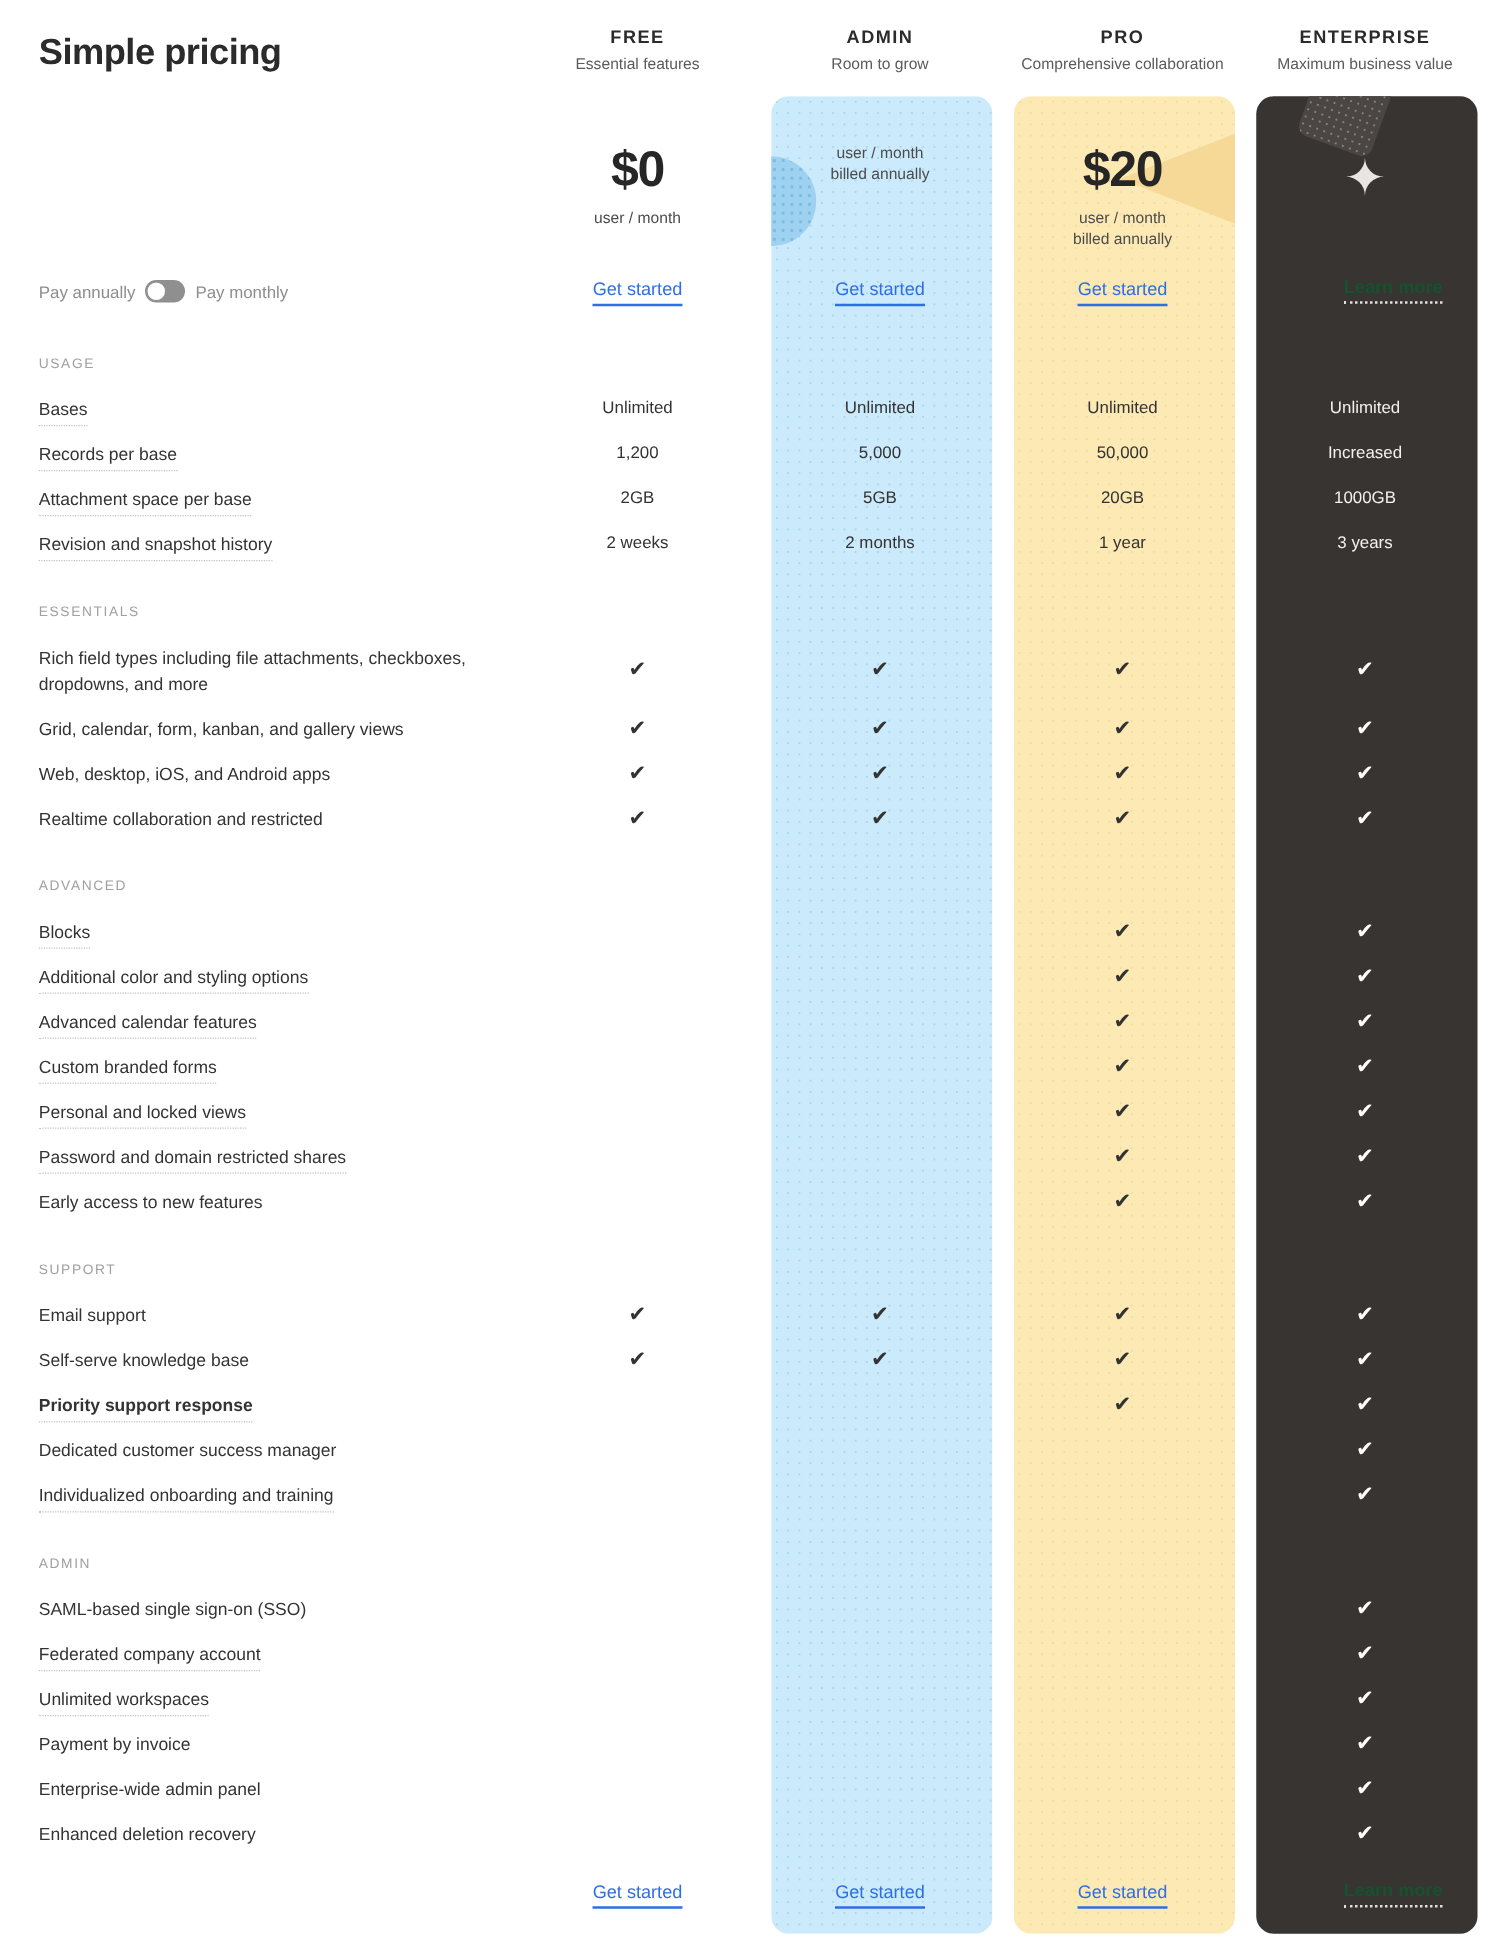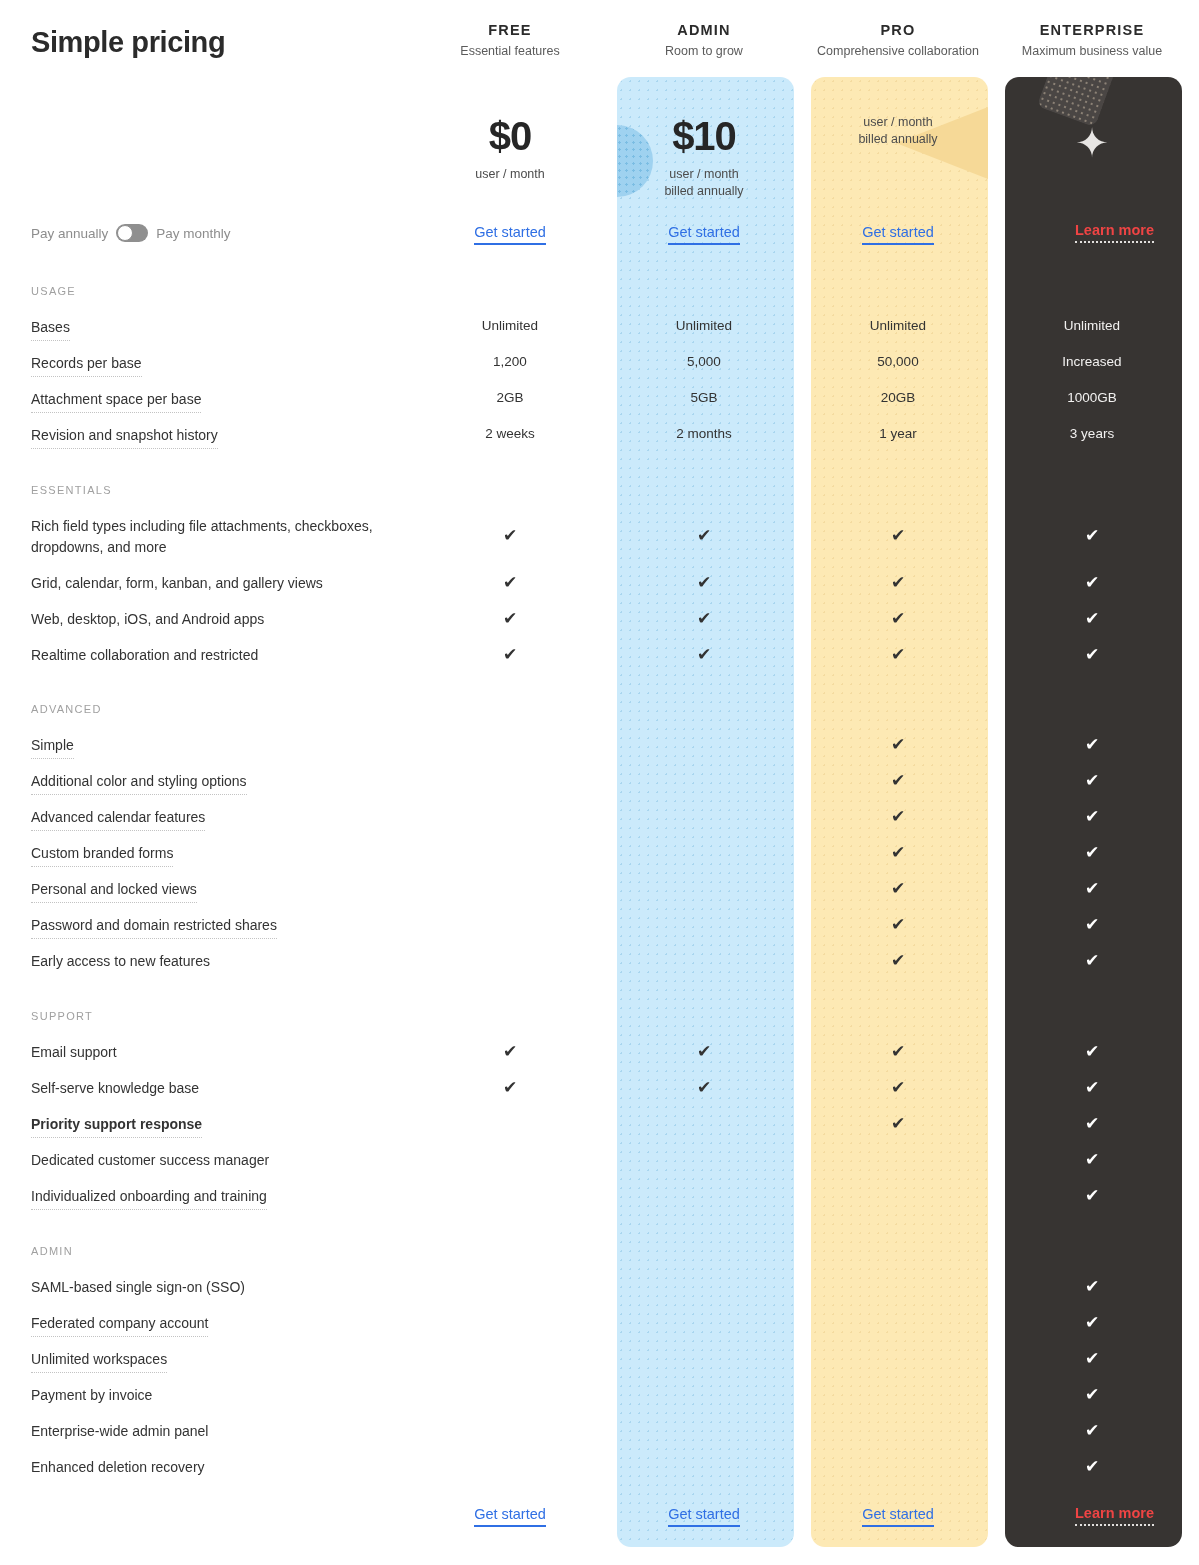"$10" div.amount { html: <div>$10</div> -> none }
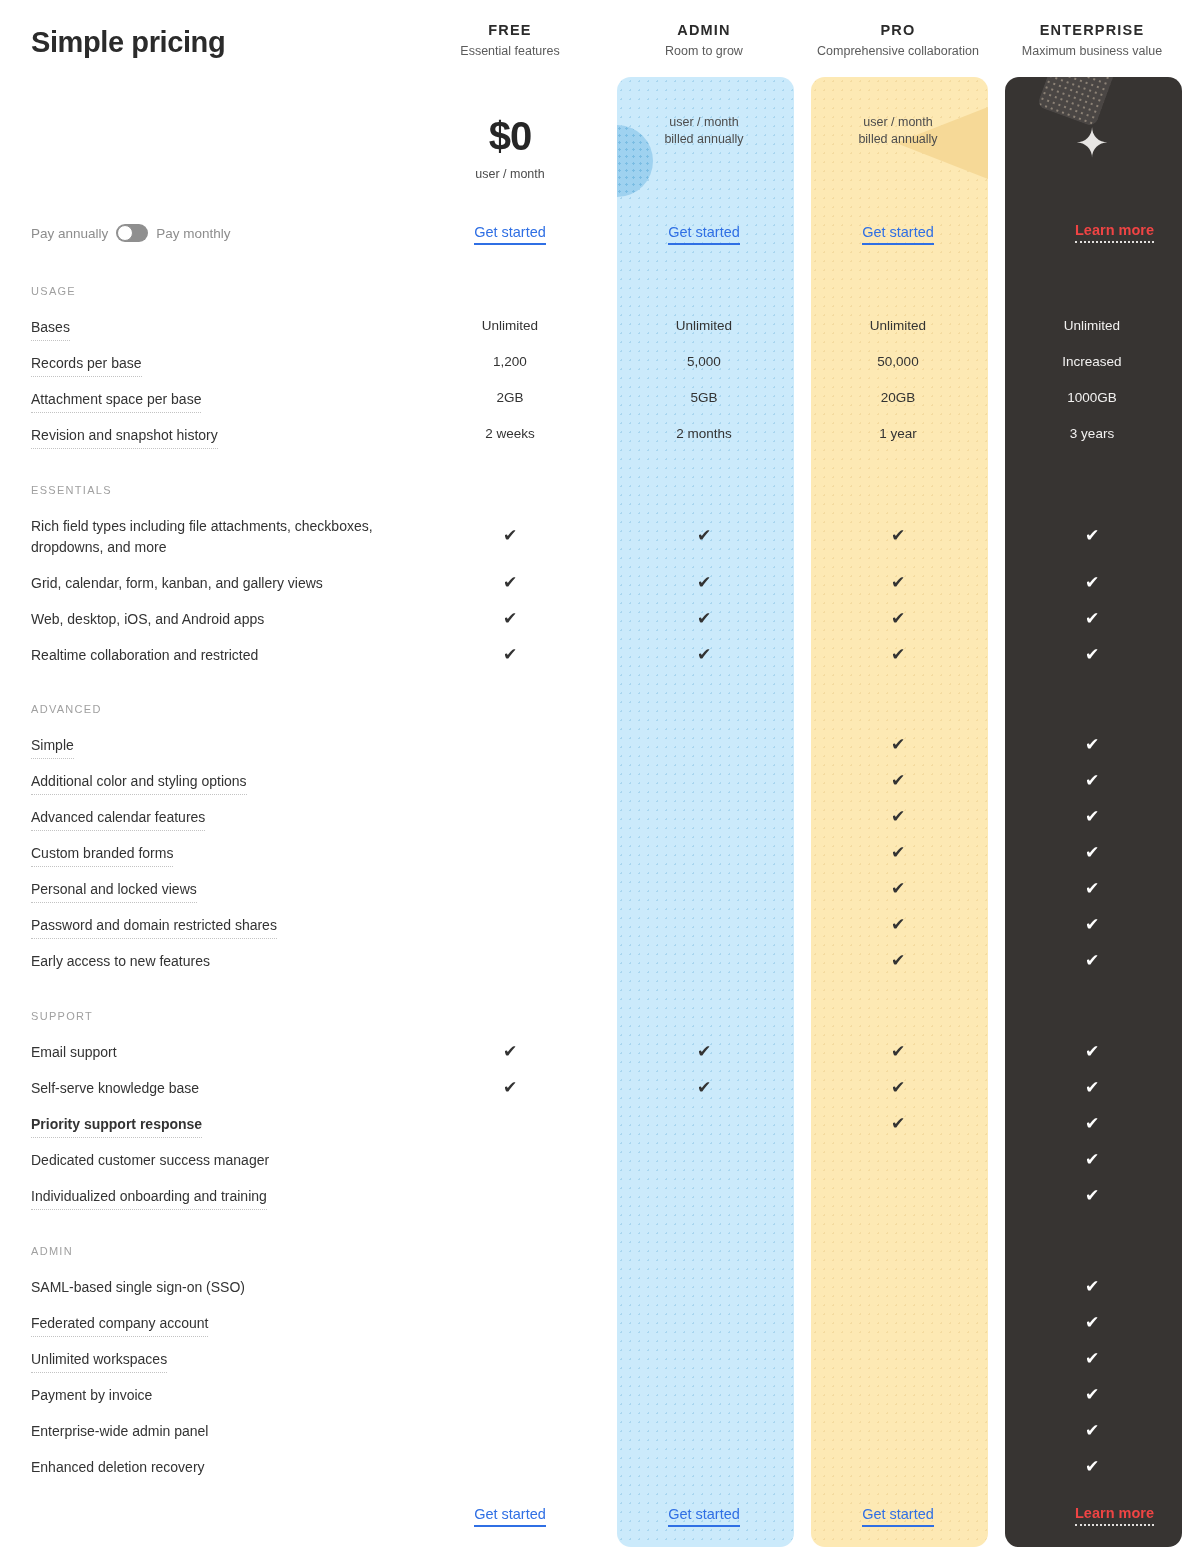"$20" div.amount { html: none -> <div>$20</div> }
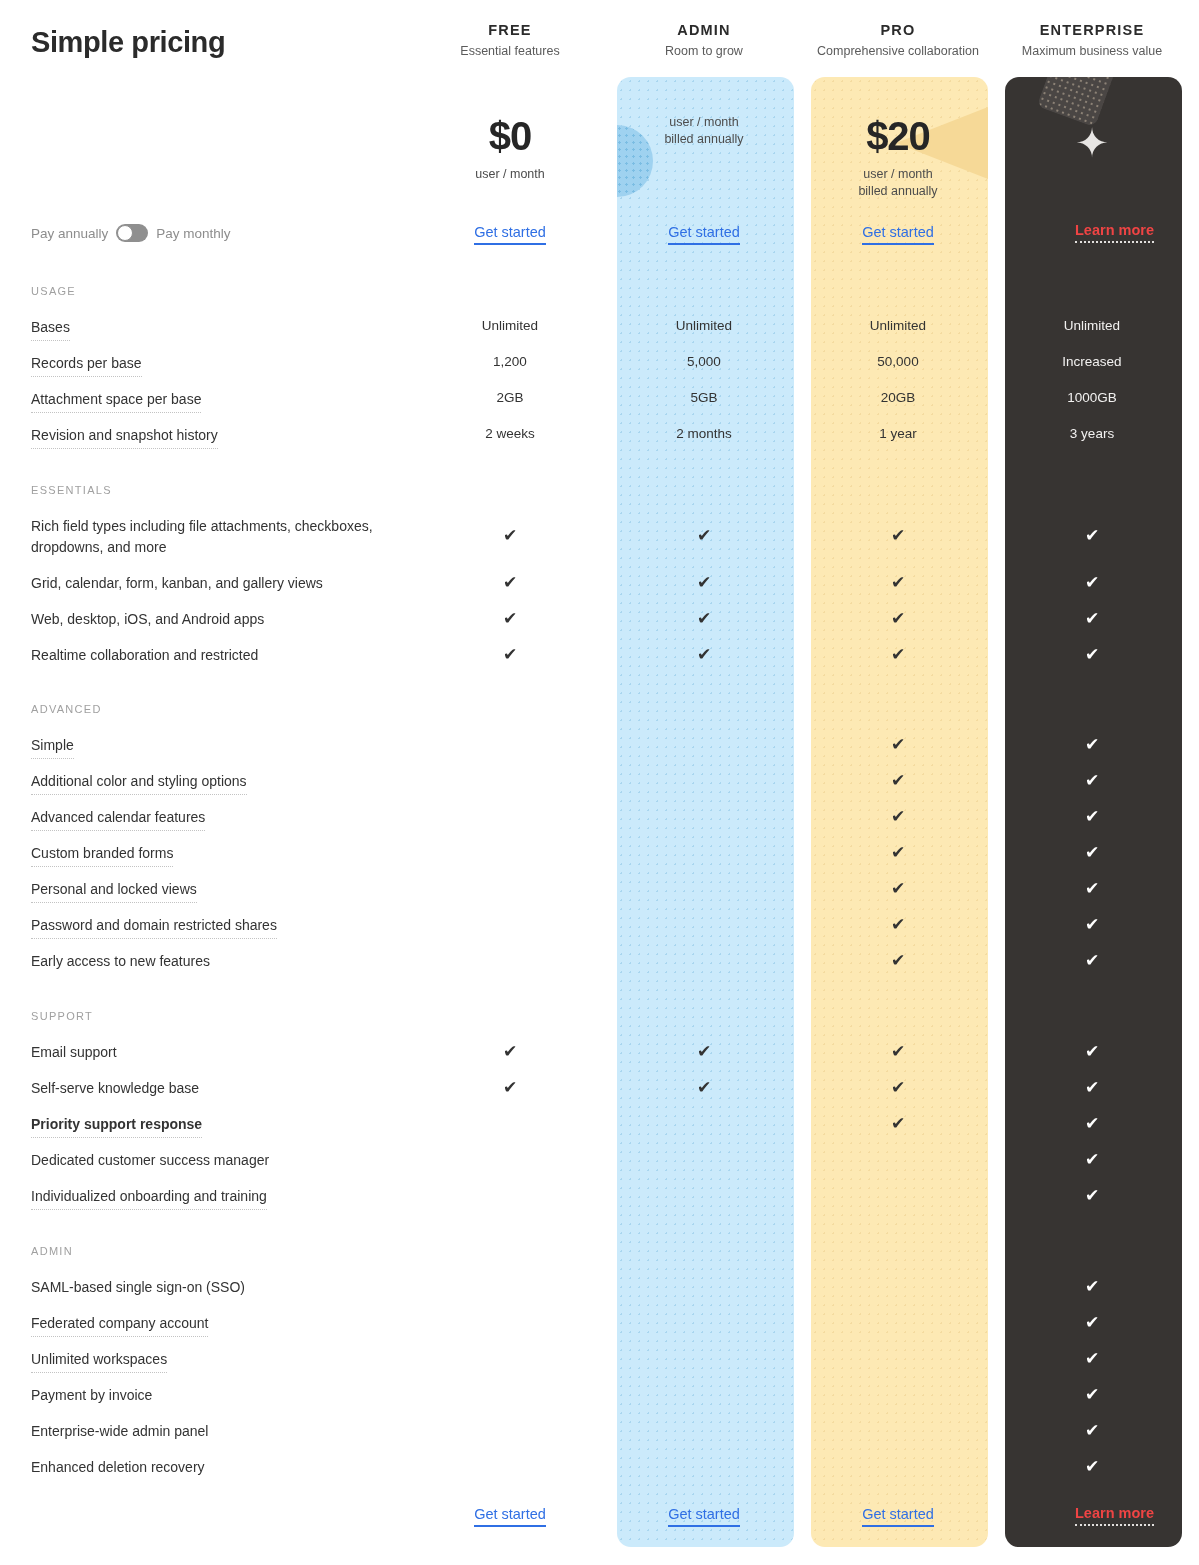"Learn more" .cta.dark .link { color: #ef4444 -> #14532d }
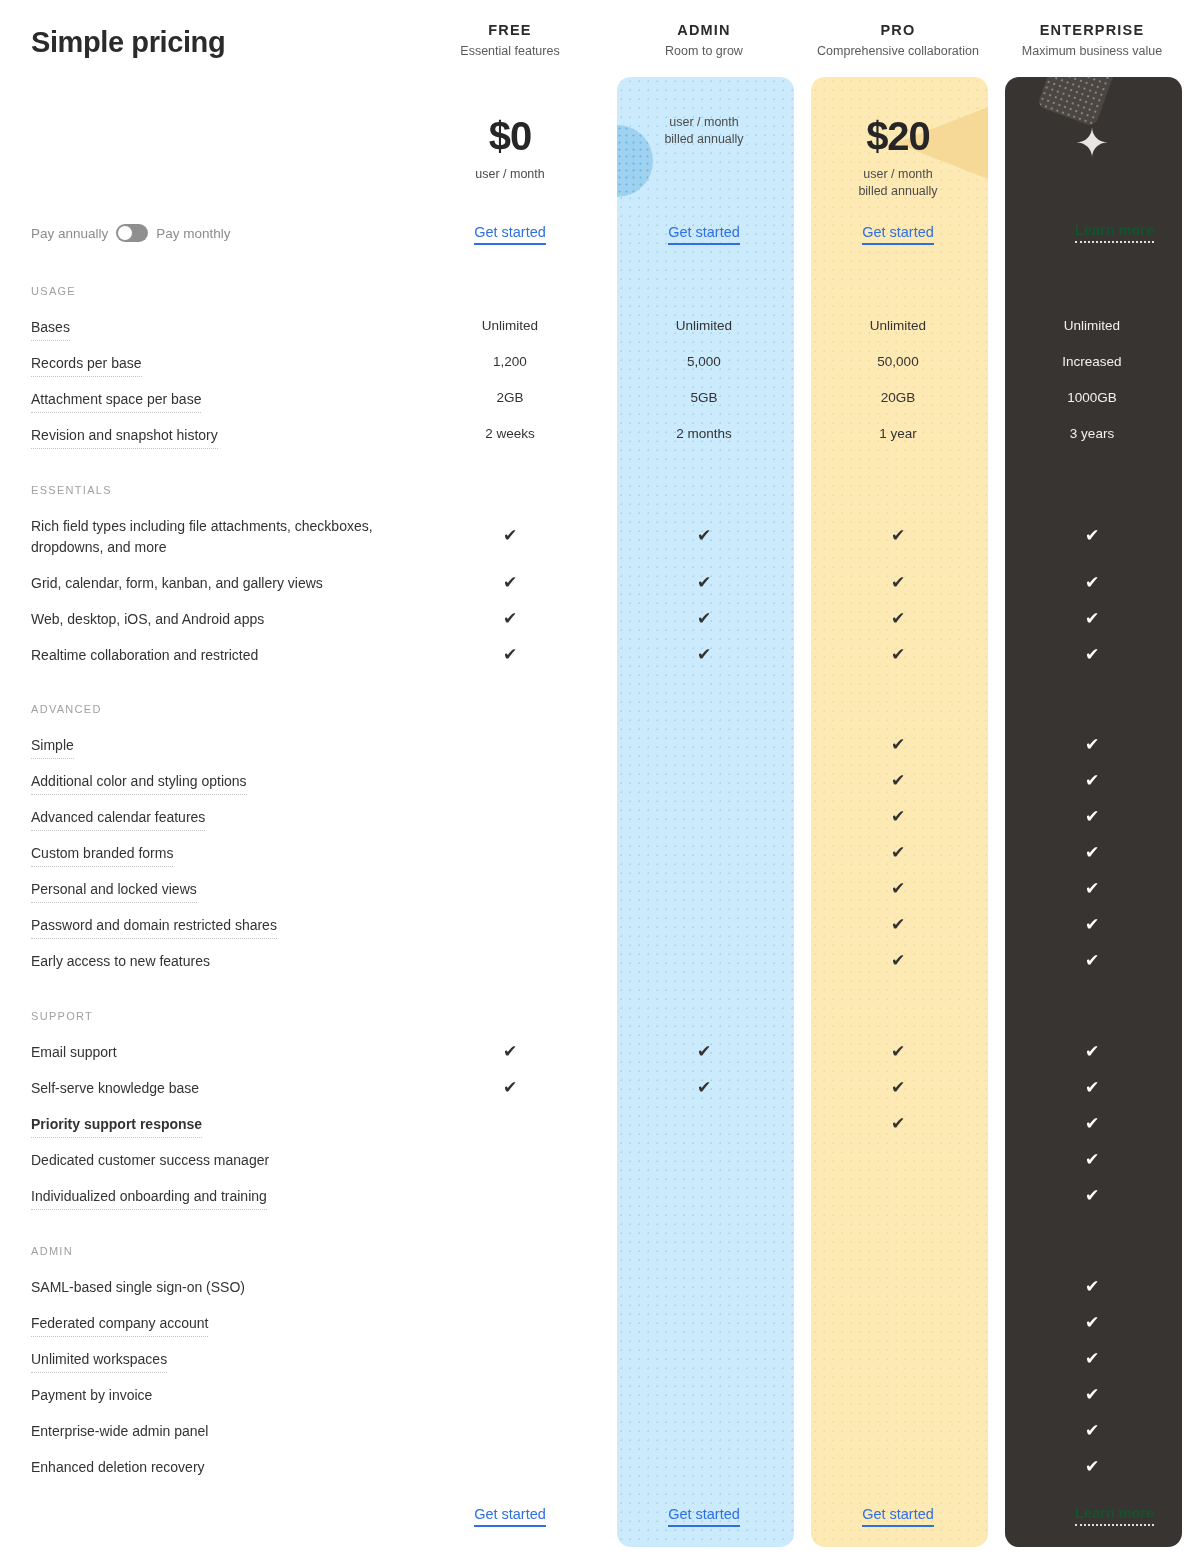"Simple" div.label { text: Simple -> Blocks }
